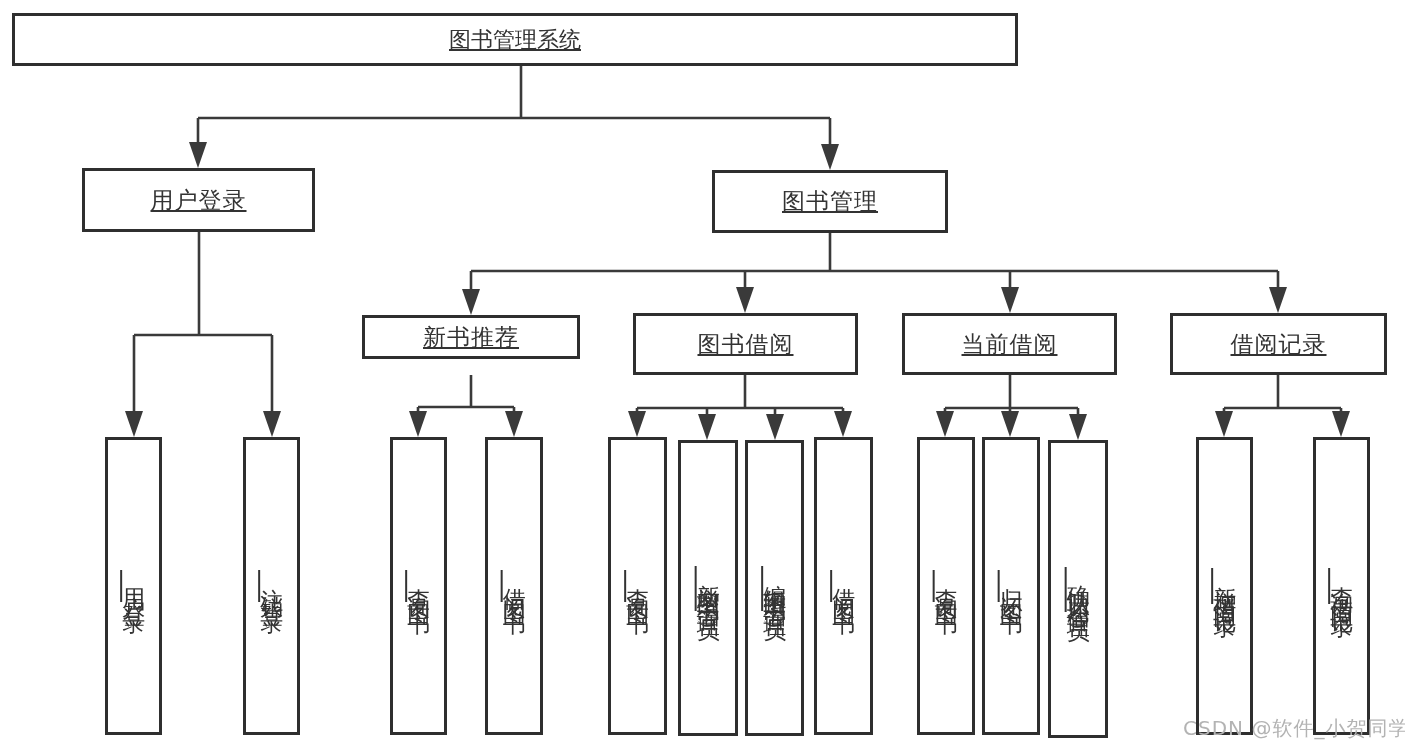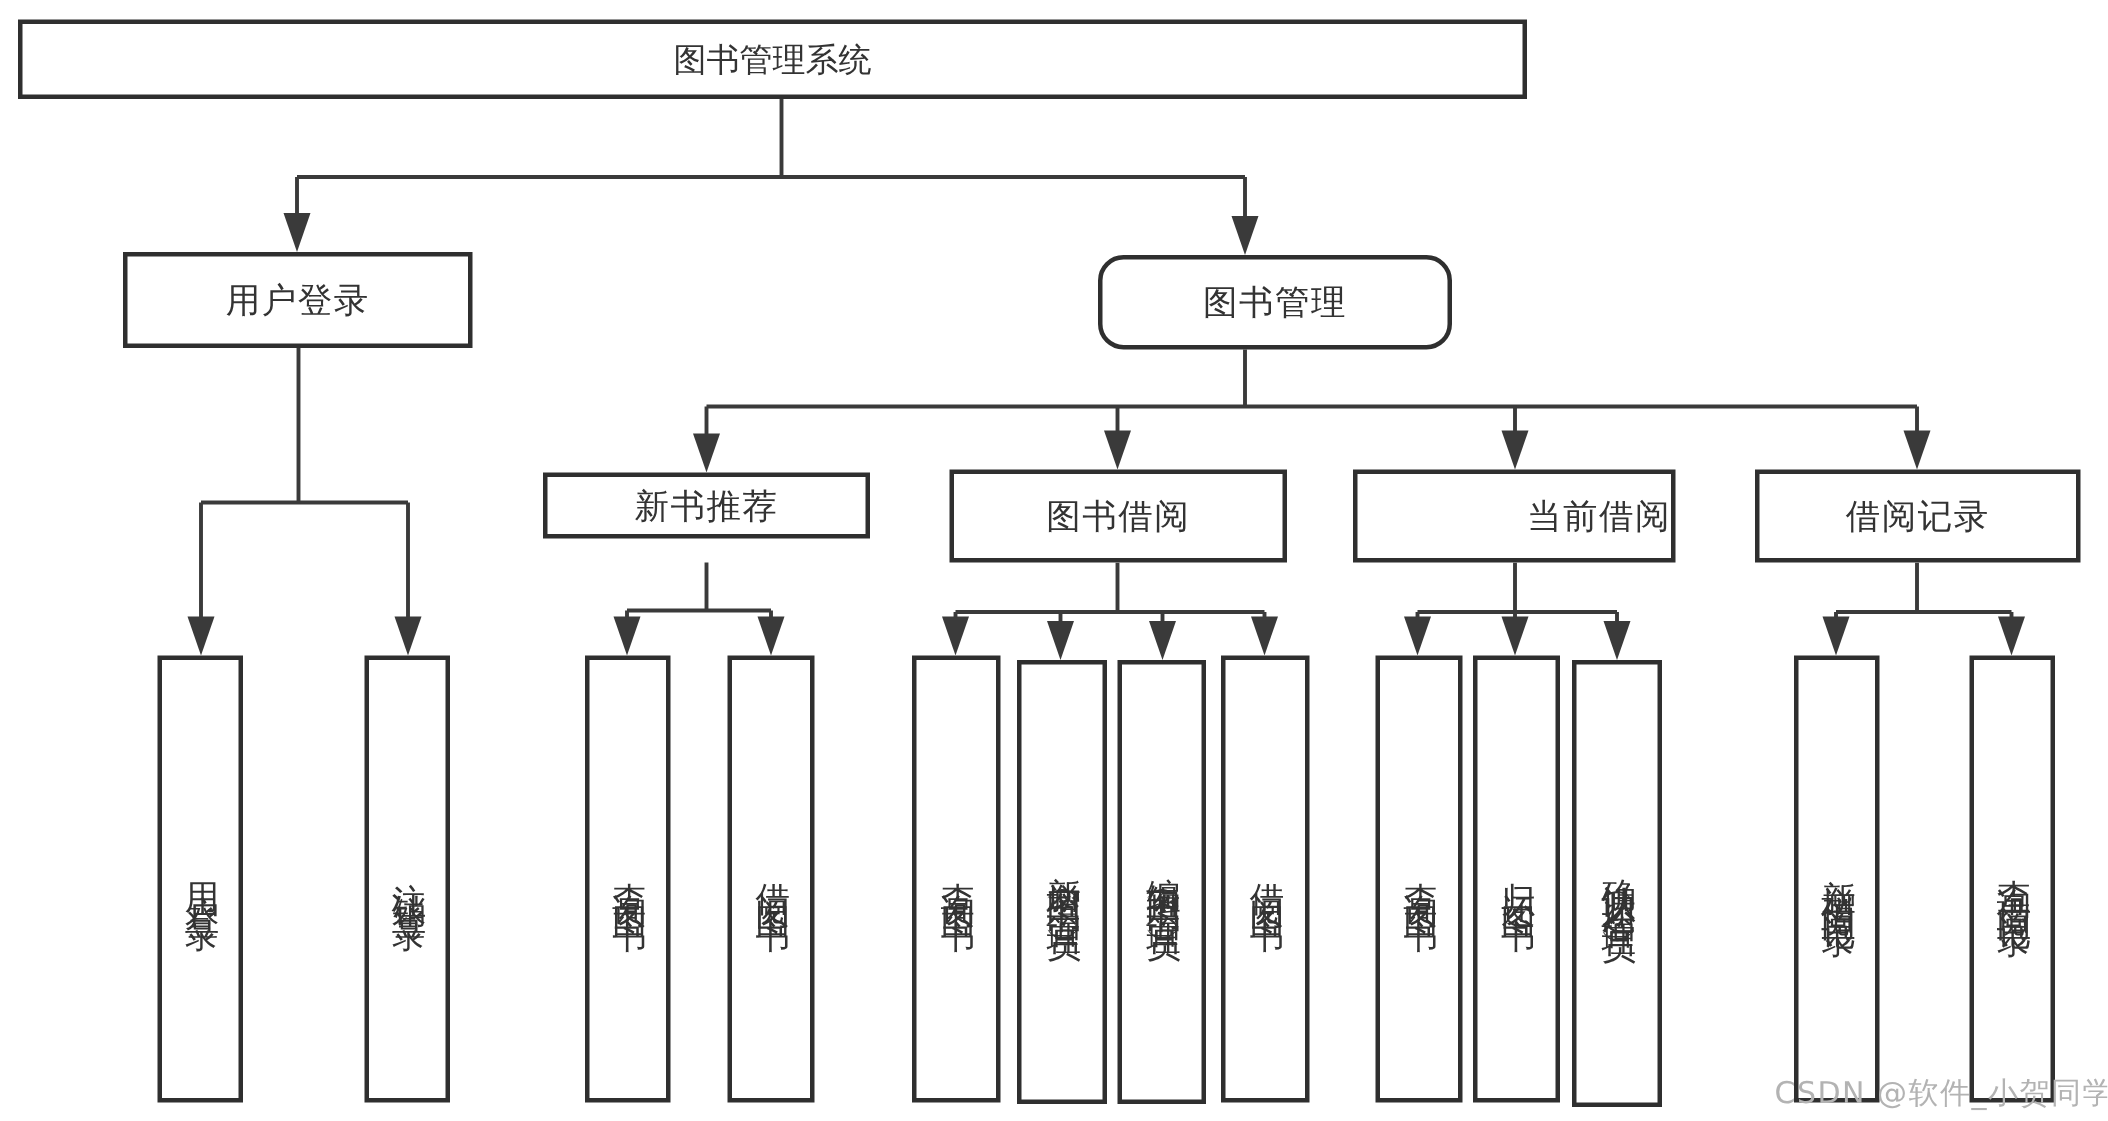"图书管理系统" .node { text-decoration: none -> underline }
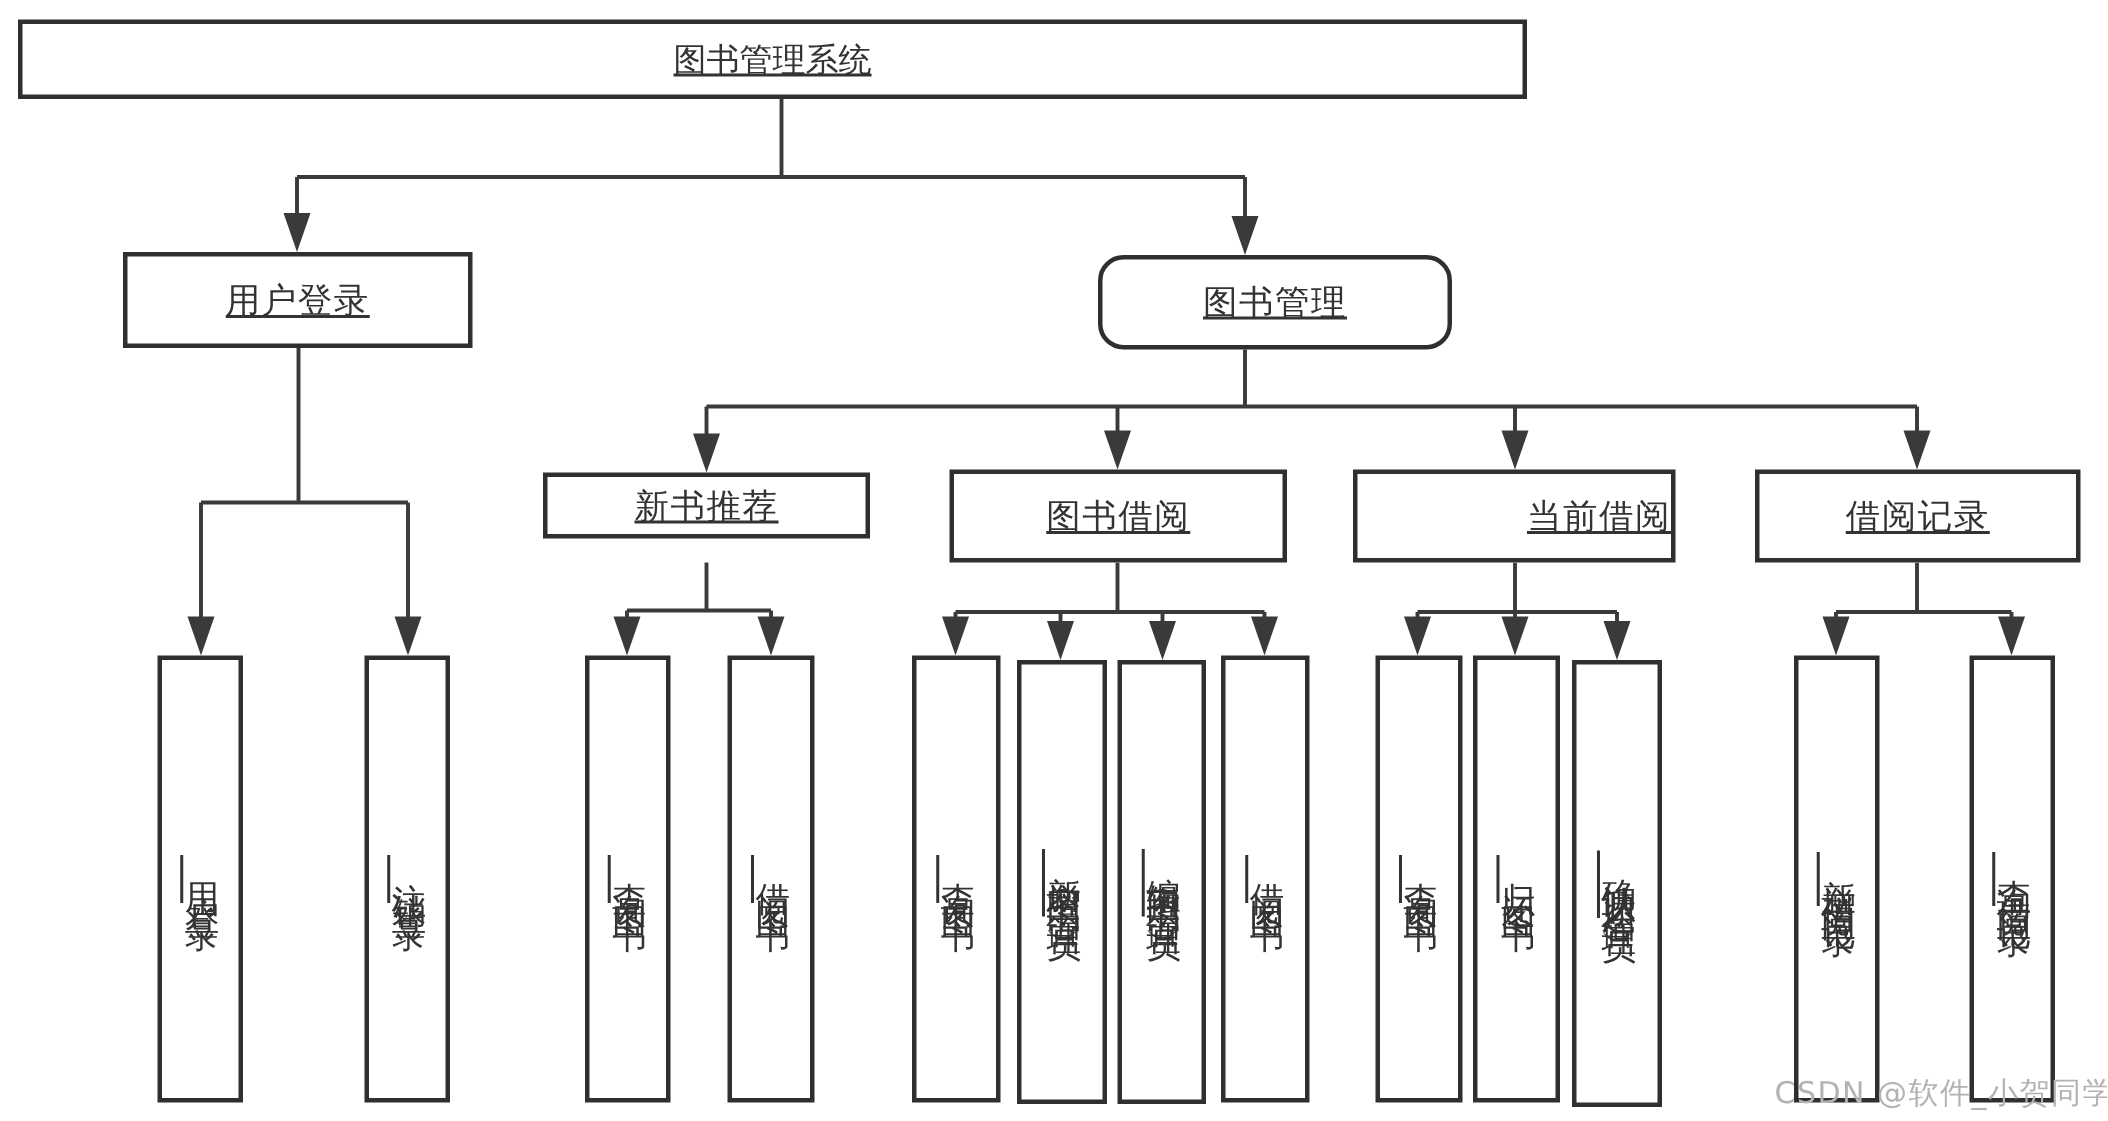"图书管理" div.node { border-radius: 17px -> none; left: 732px -> 712px }
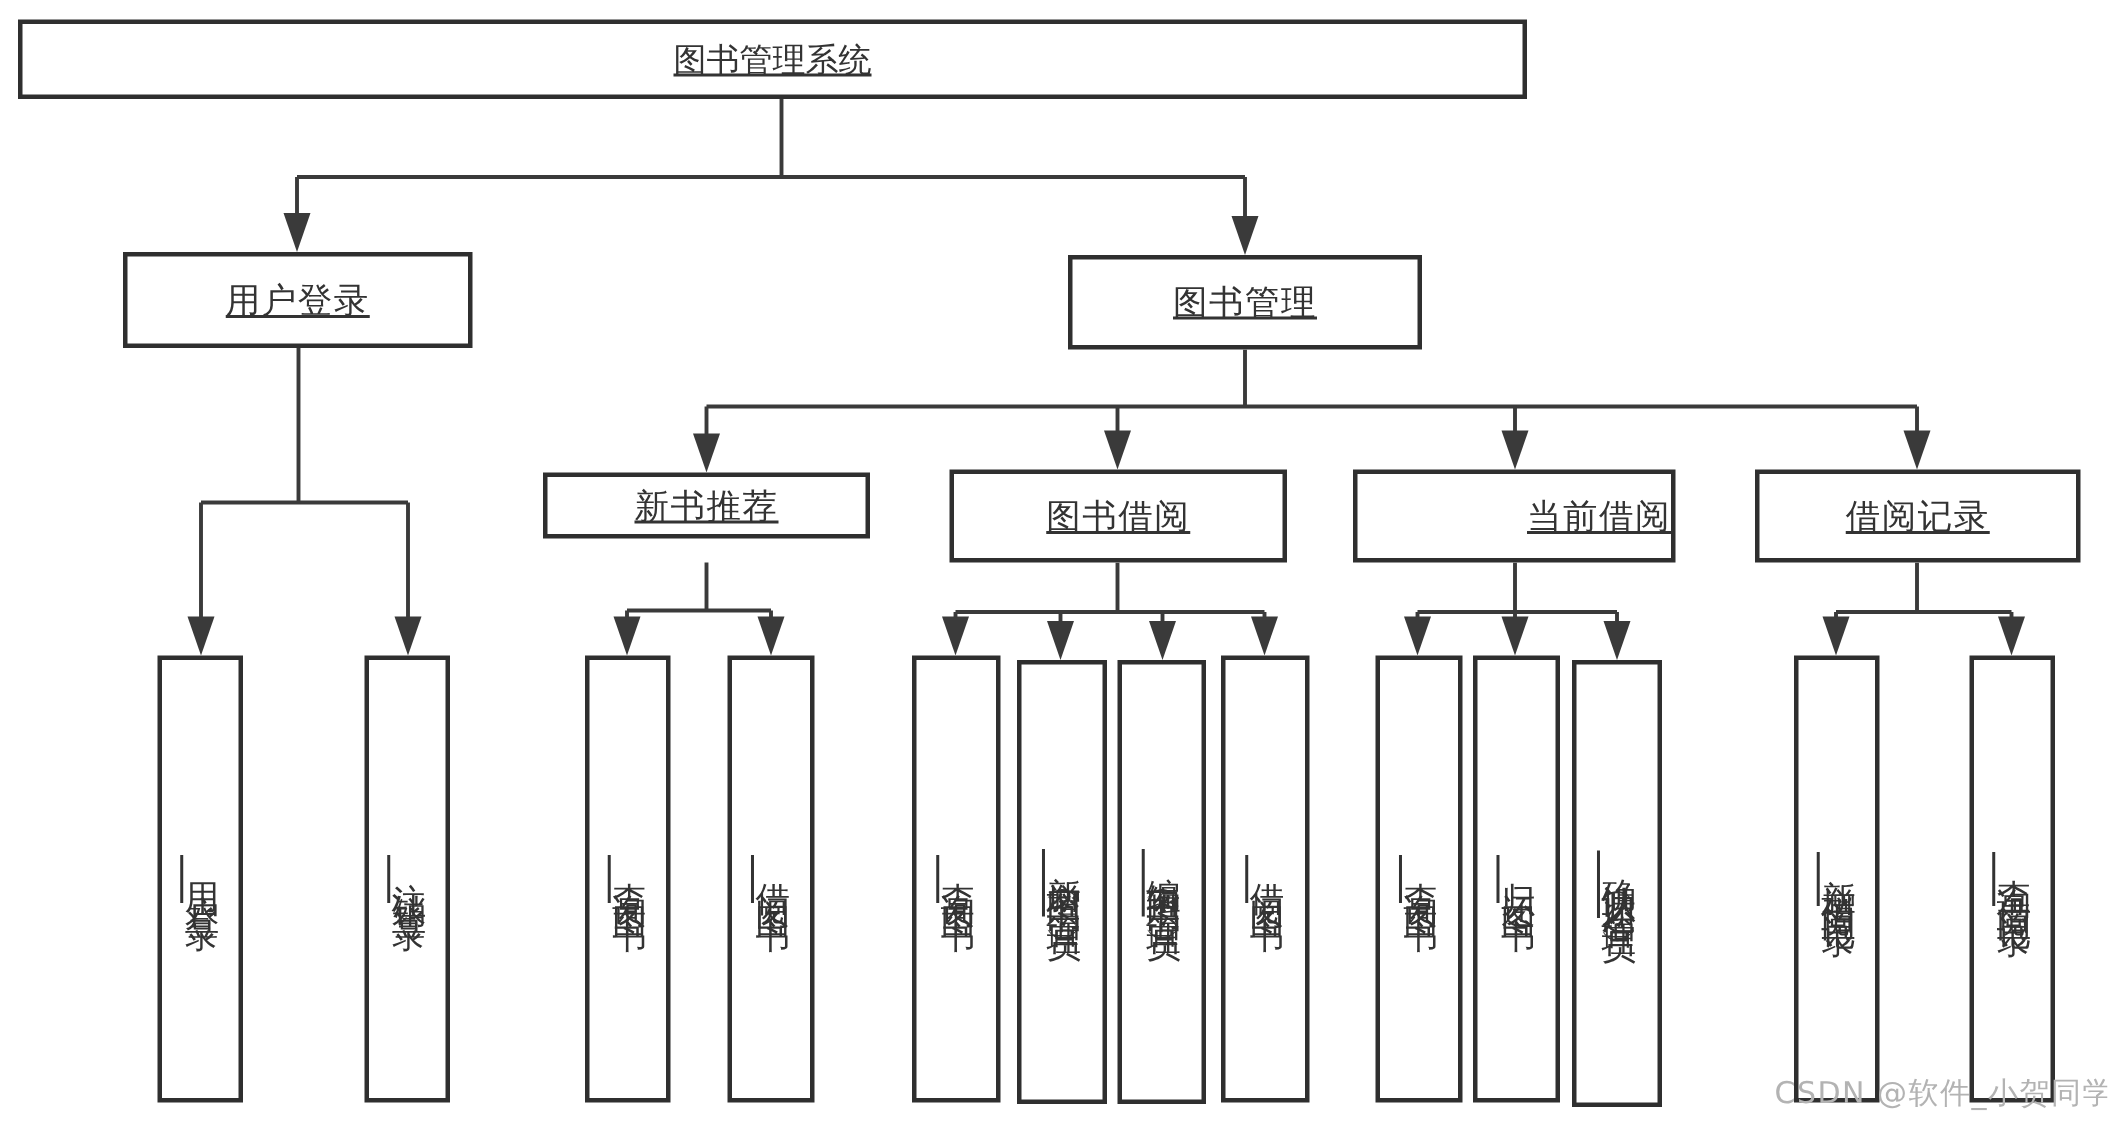"当前借阅" div.node { justify-content: flex-end -> none }
